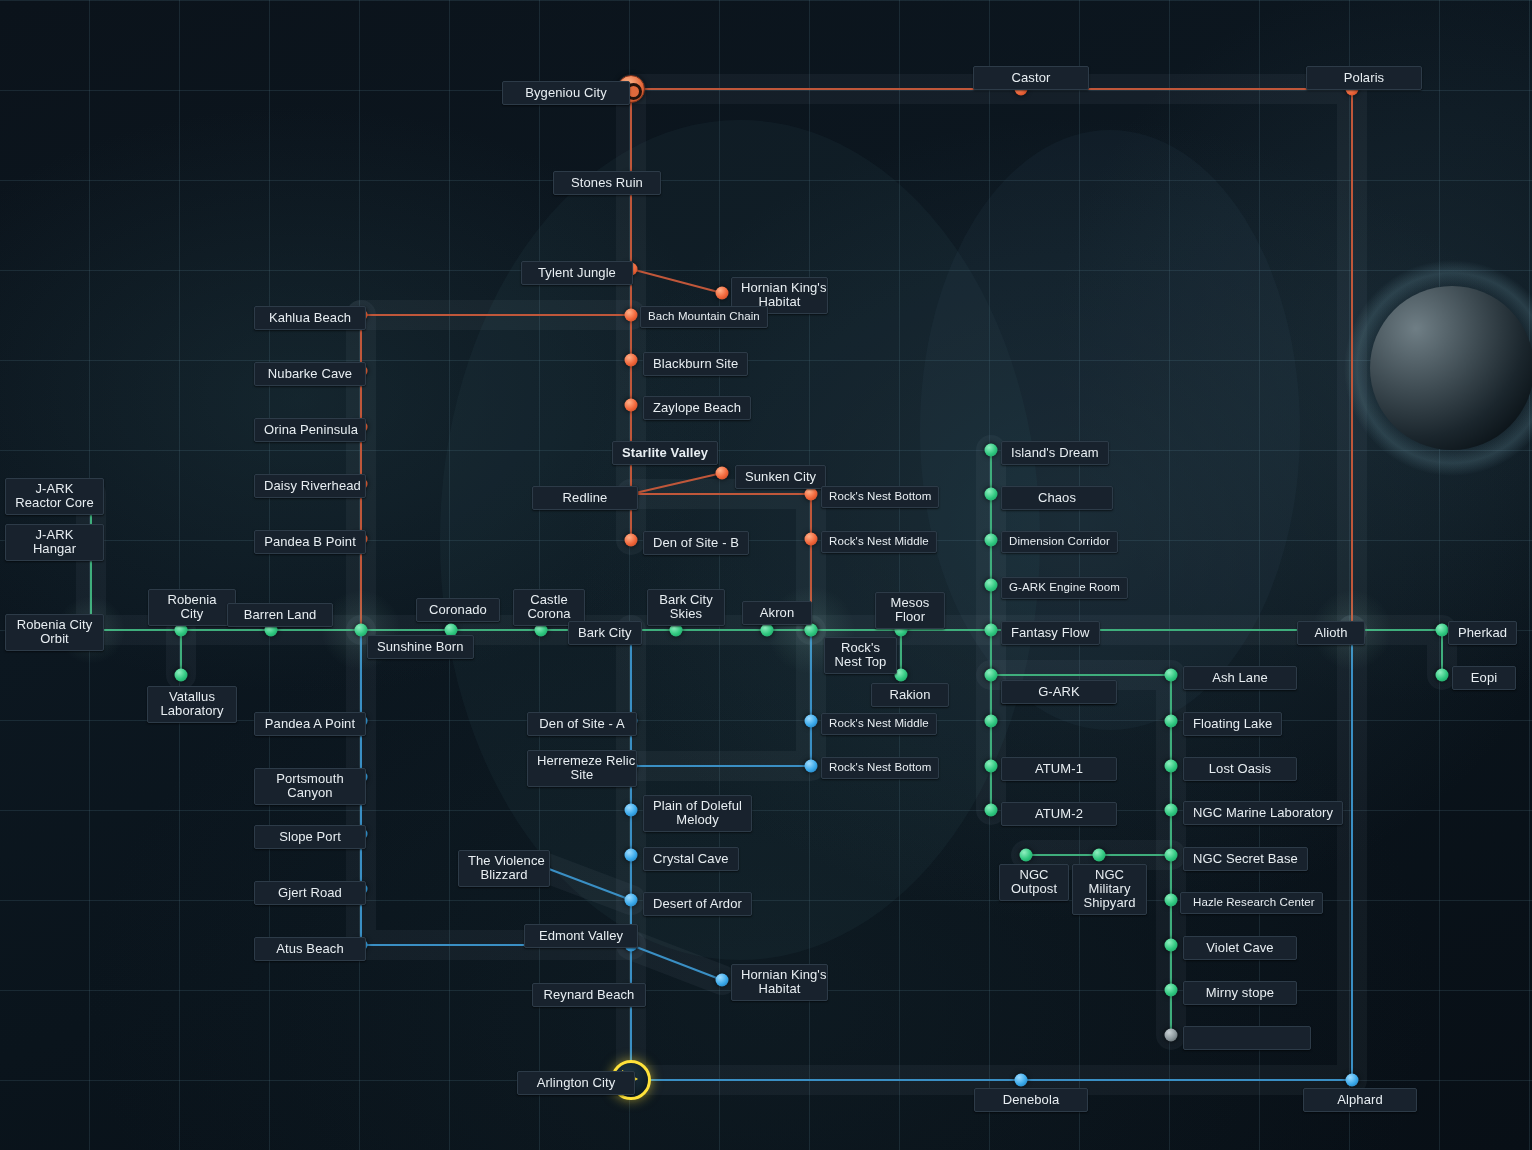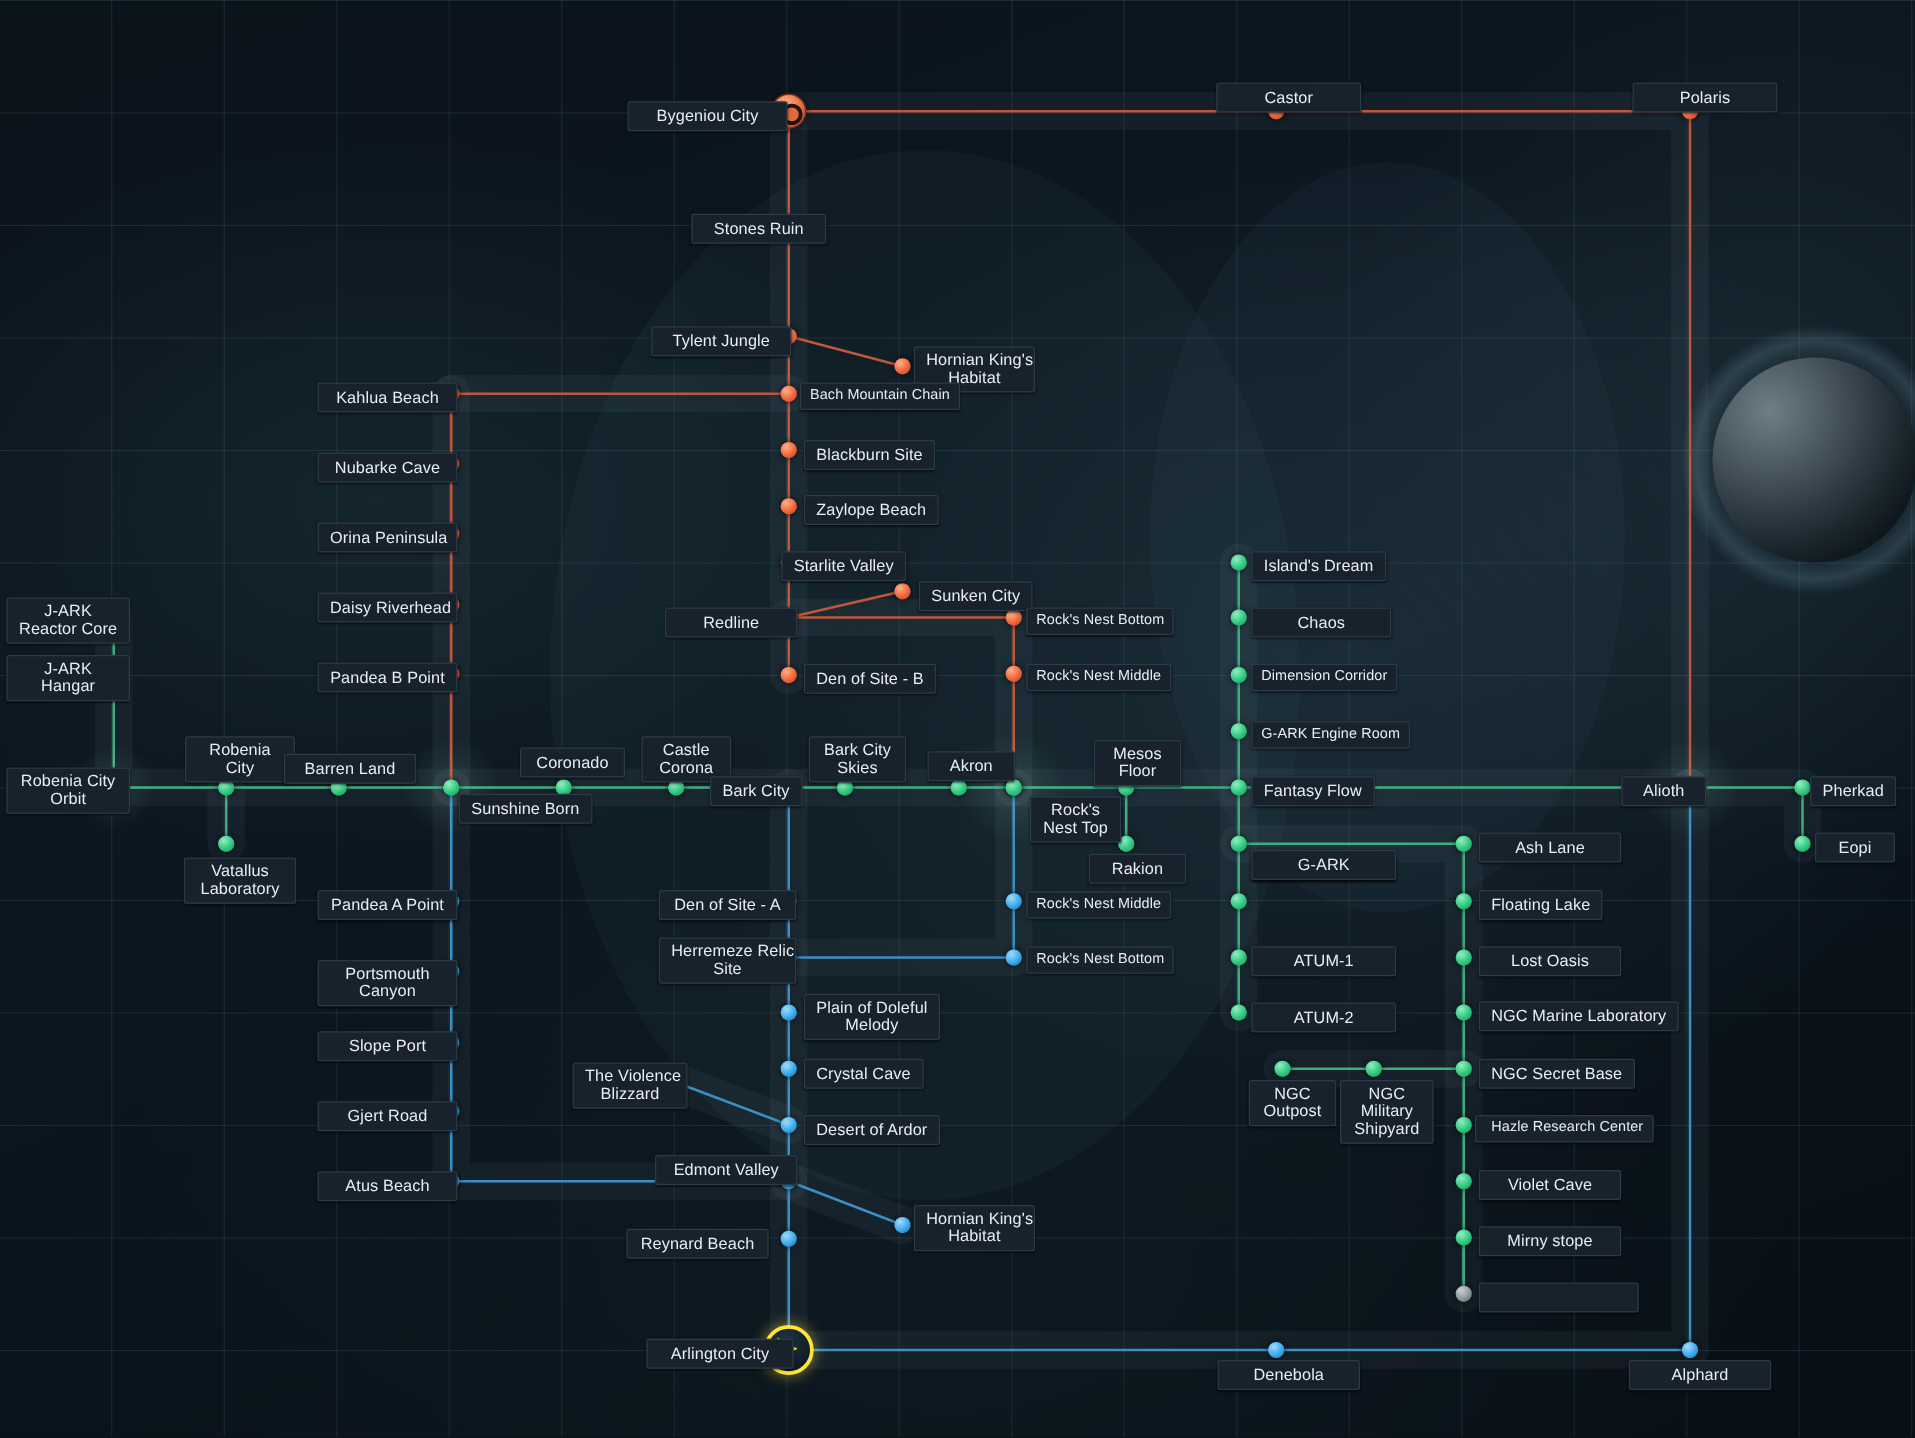"Starlite Valley" div.lbl { font-weight: none -> bold; left: 625px -> 612px }
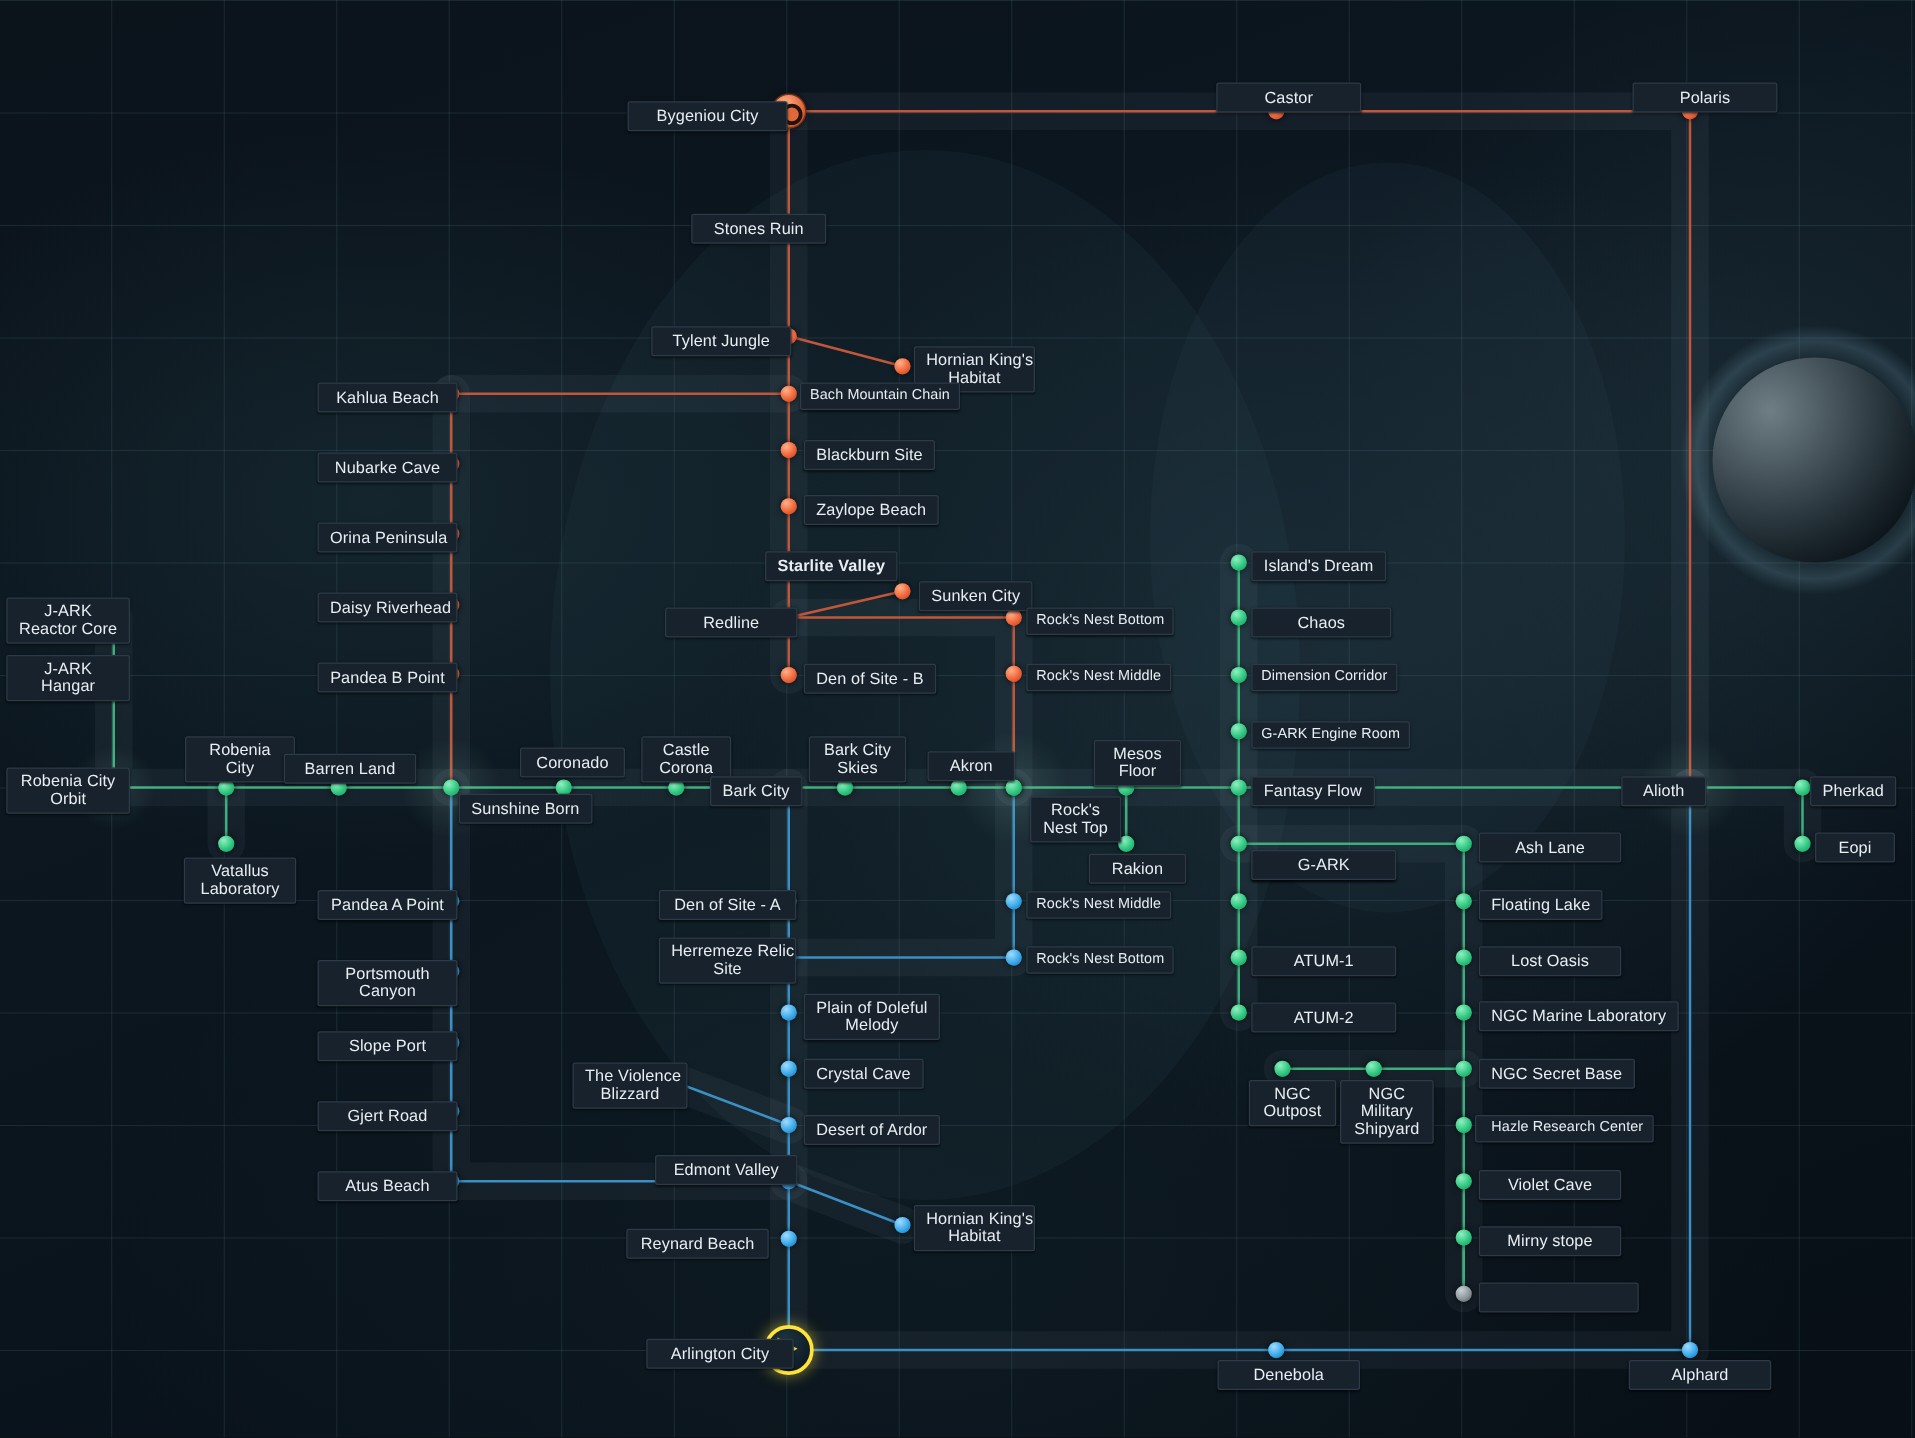"Reynard Beach" div.lbl { left: 501px -> 532px }
